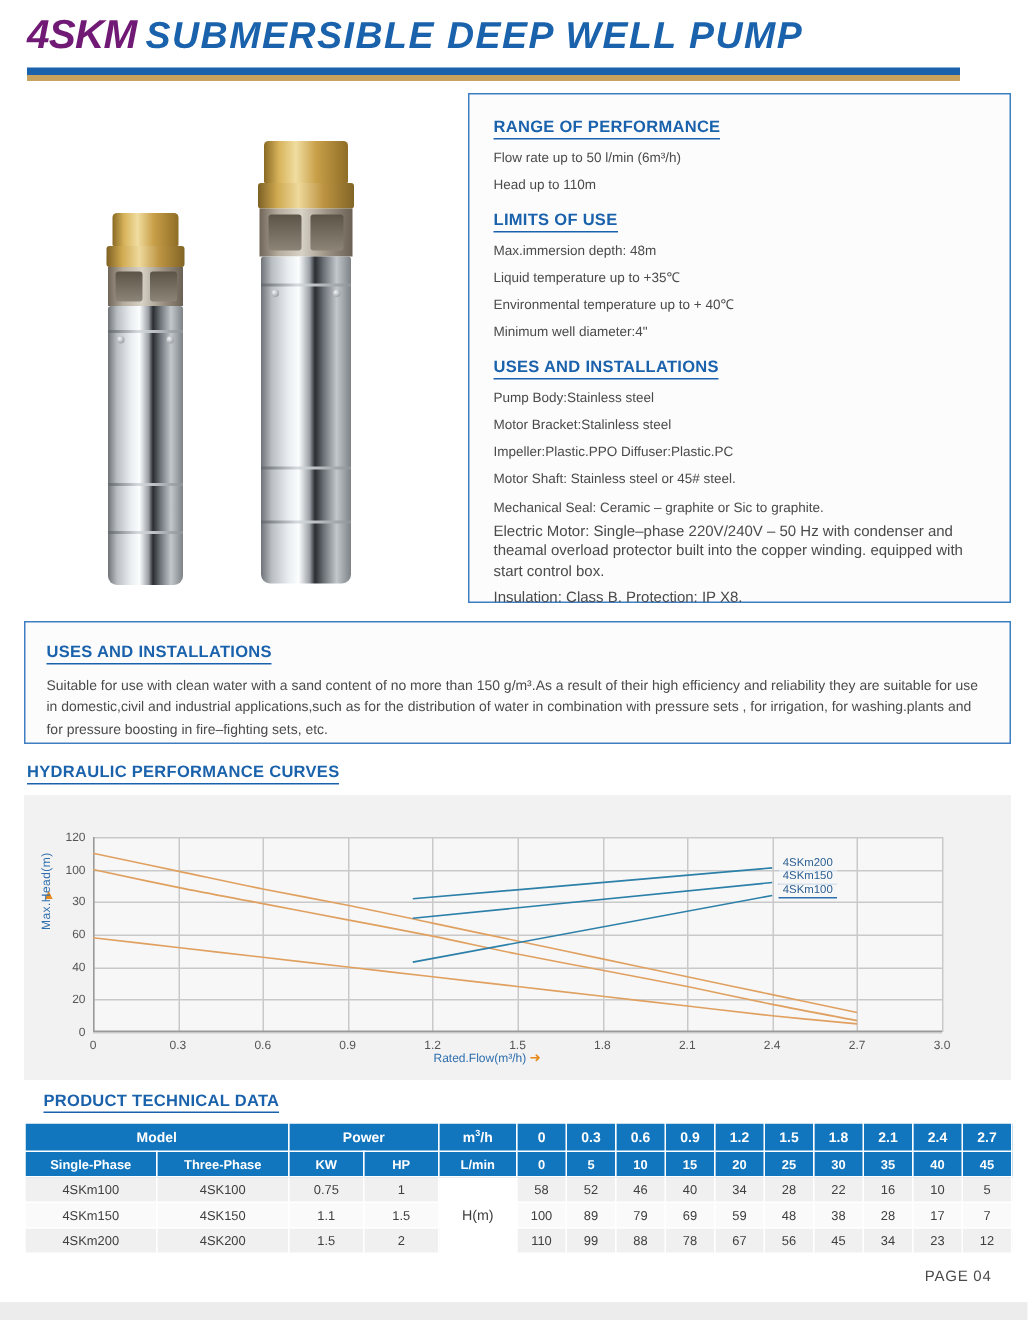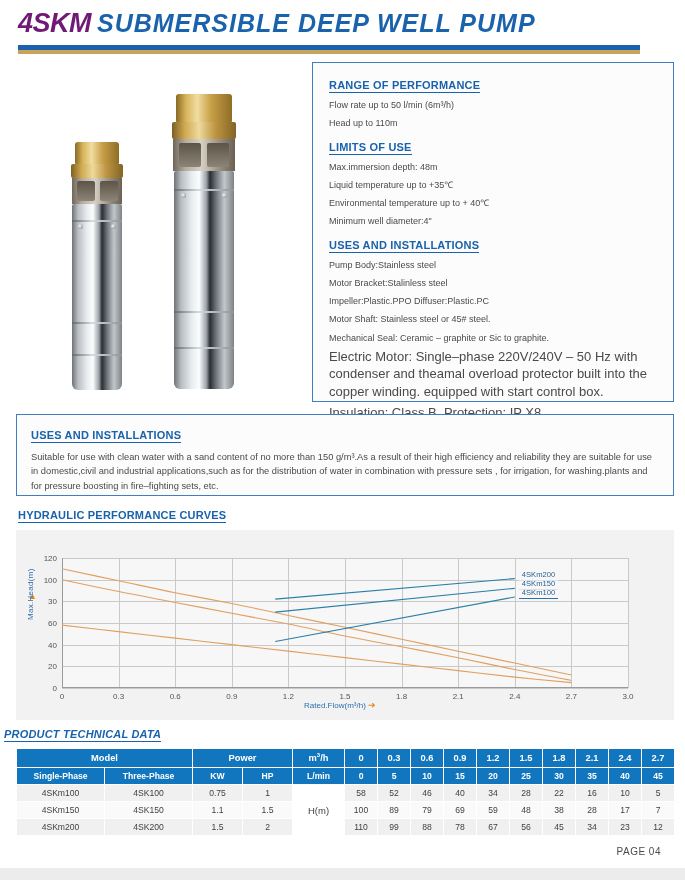"Electric Motor: Single–phase 220V/240V –" .blk { font-size: 13px -> 10px }
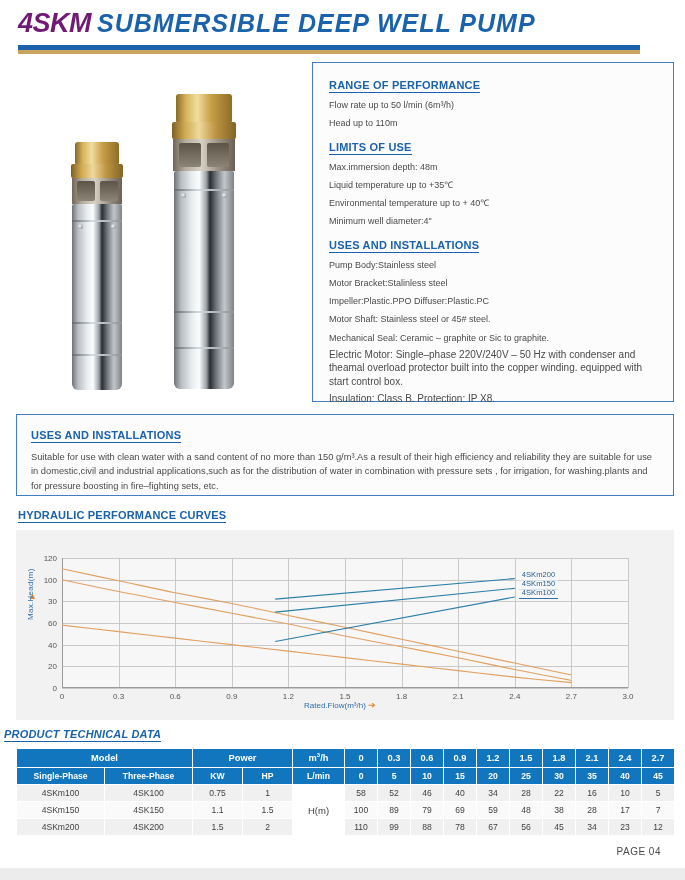"Rated.Flow(m³/h) ➜" .xlab { left: 288px -> 273px }
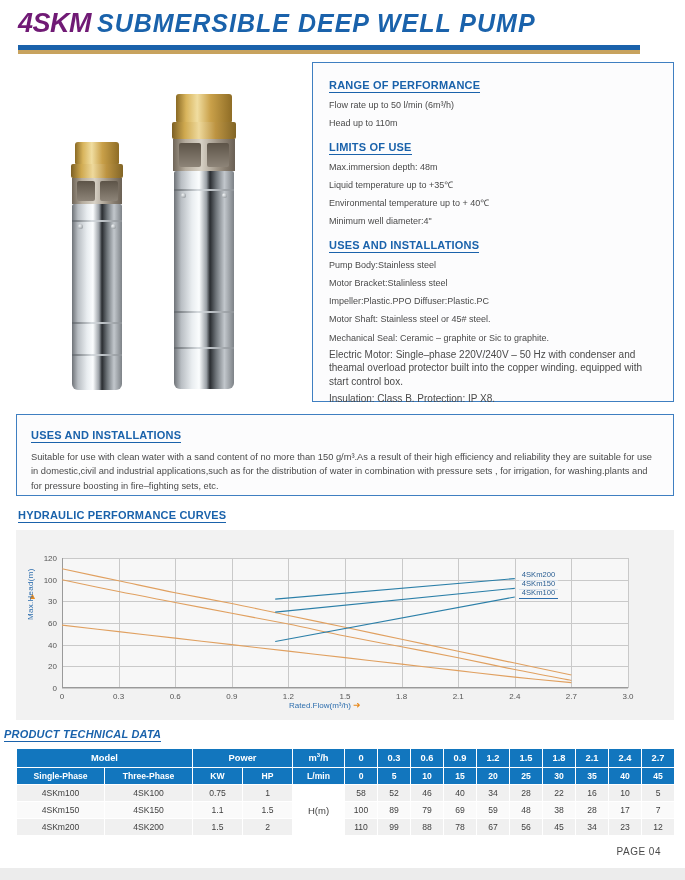"PRODUCT TECHNICAL DATA" .tabh { font-style: italic -> none; left: 4px -> 29px }
